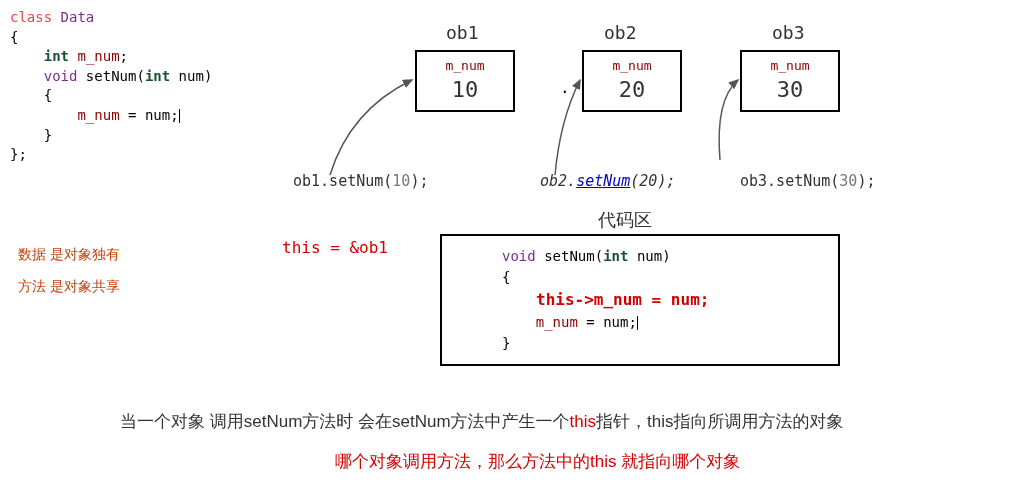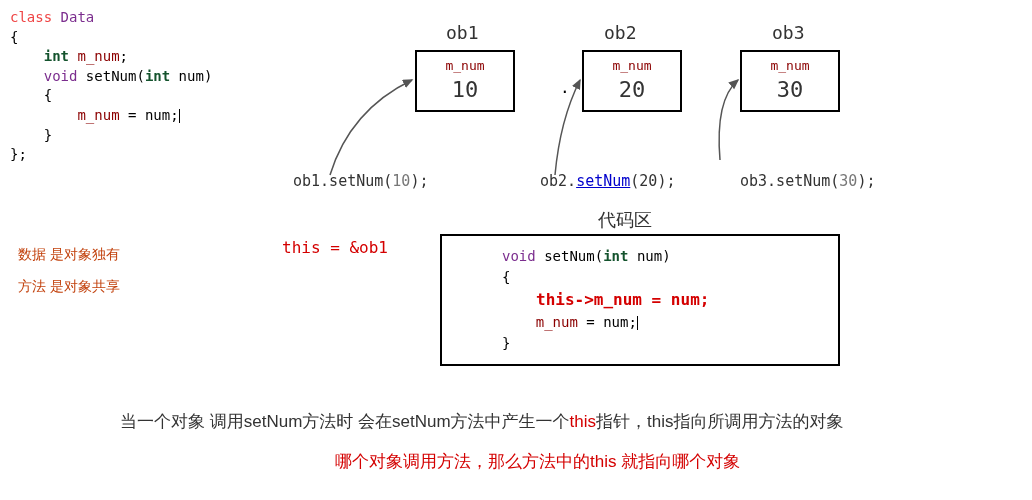"ob2.setNum(20);" div.call-text { font-style: none -> italic }
